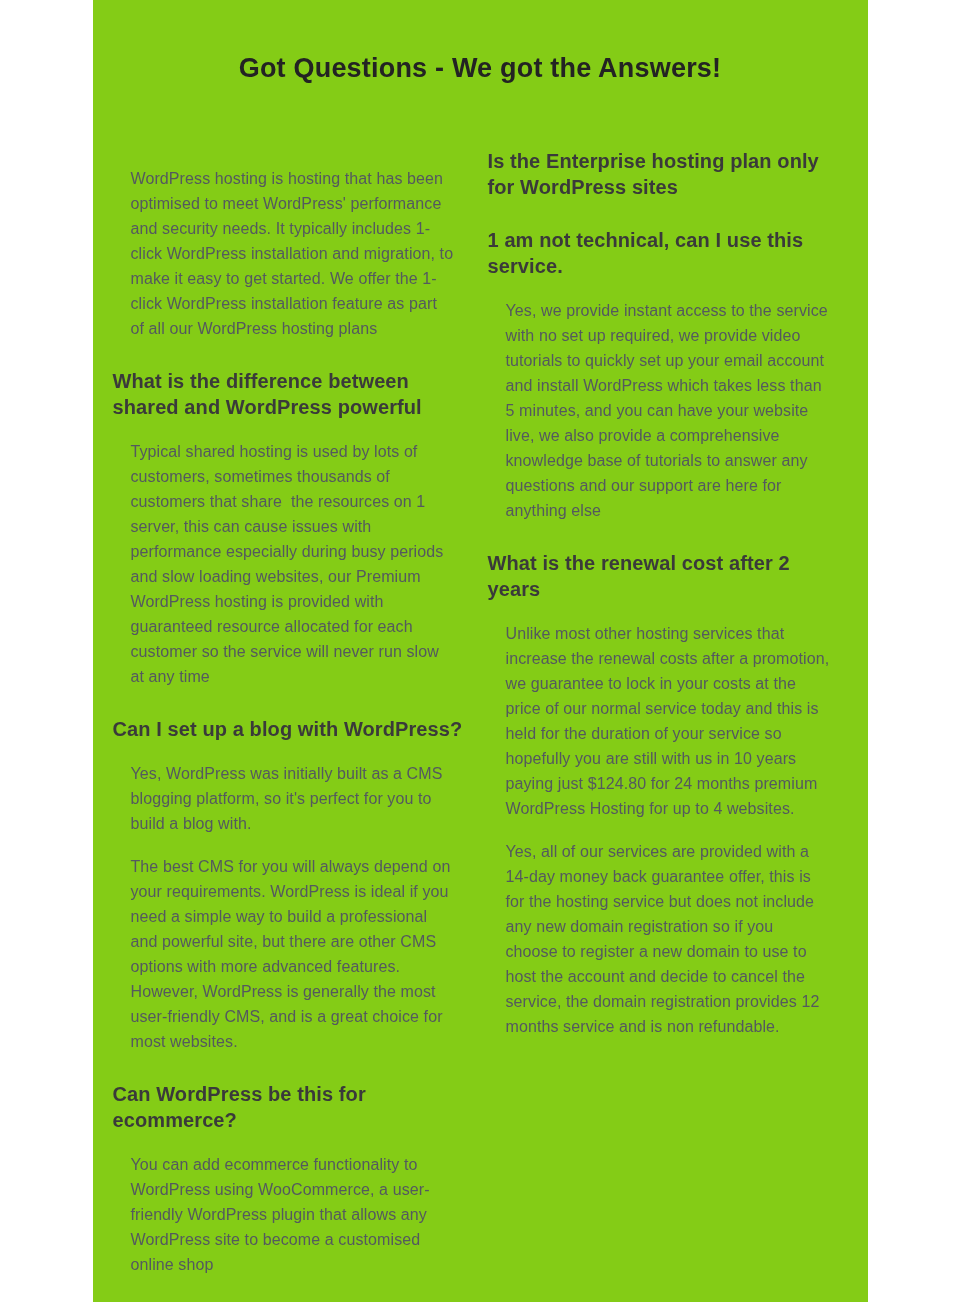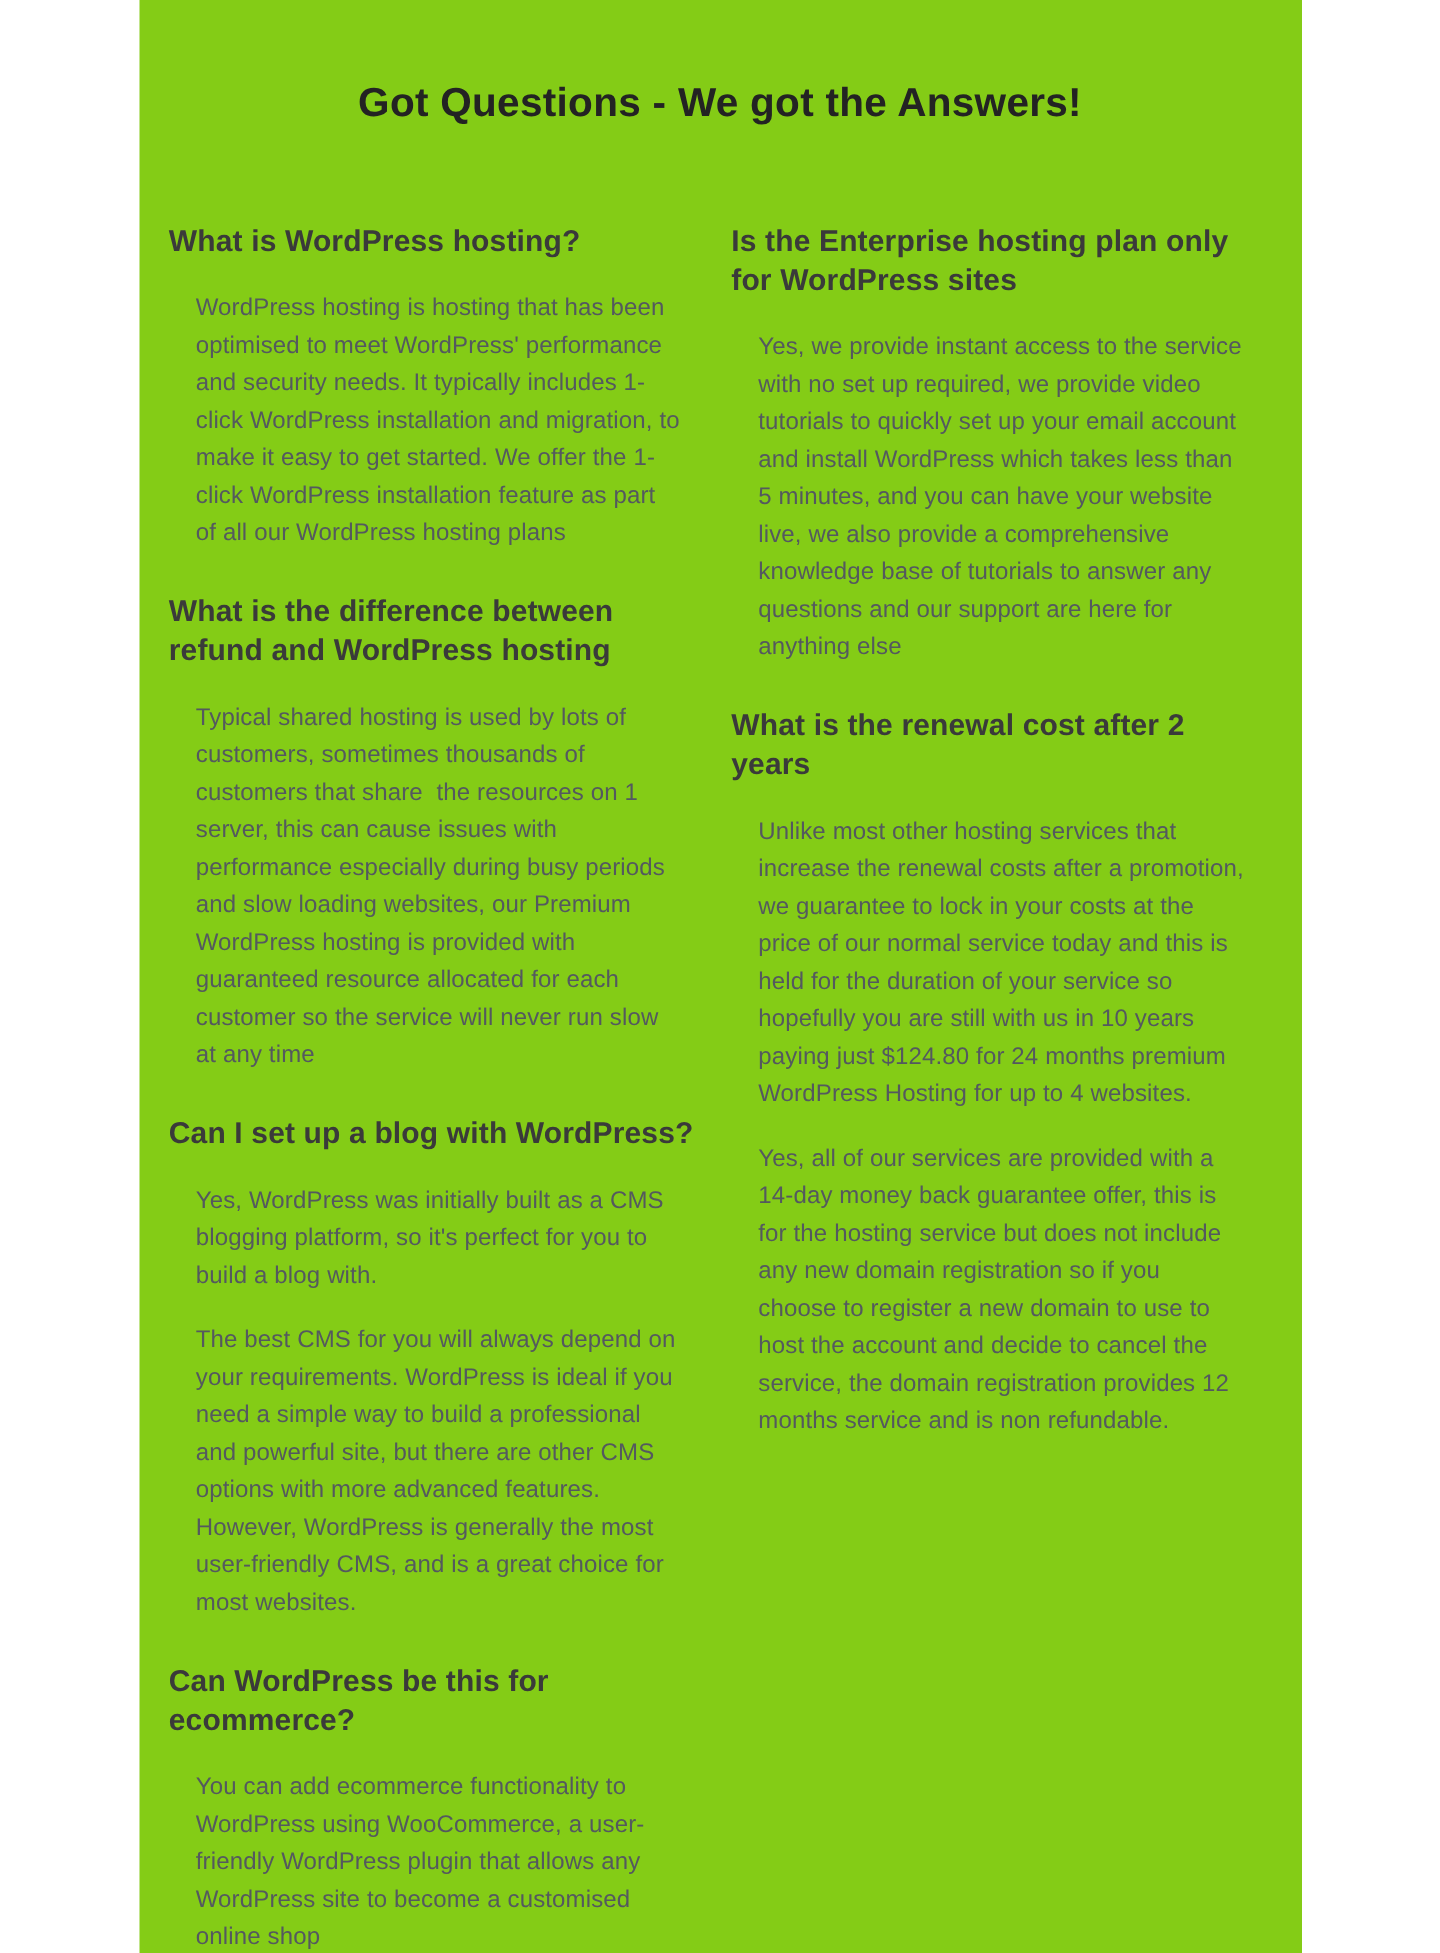"What is WordPress hosting?" h2.faq-question { html: <h2>What is WordPress hosting?</h2> -> none }
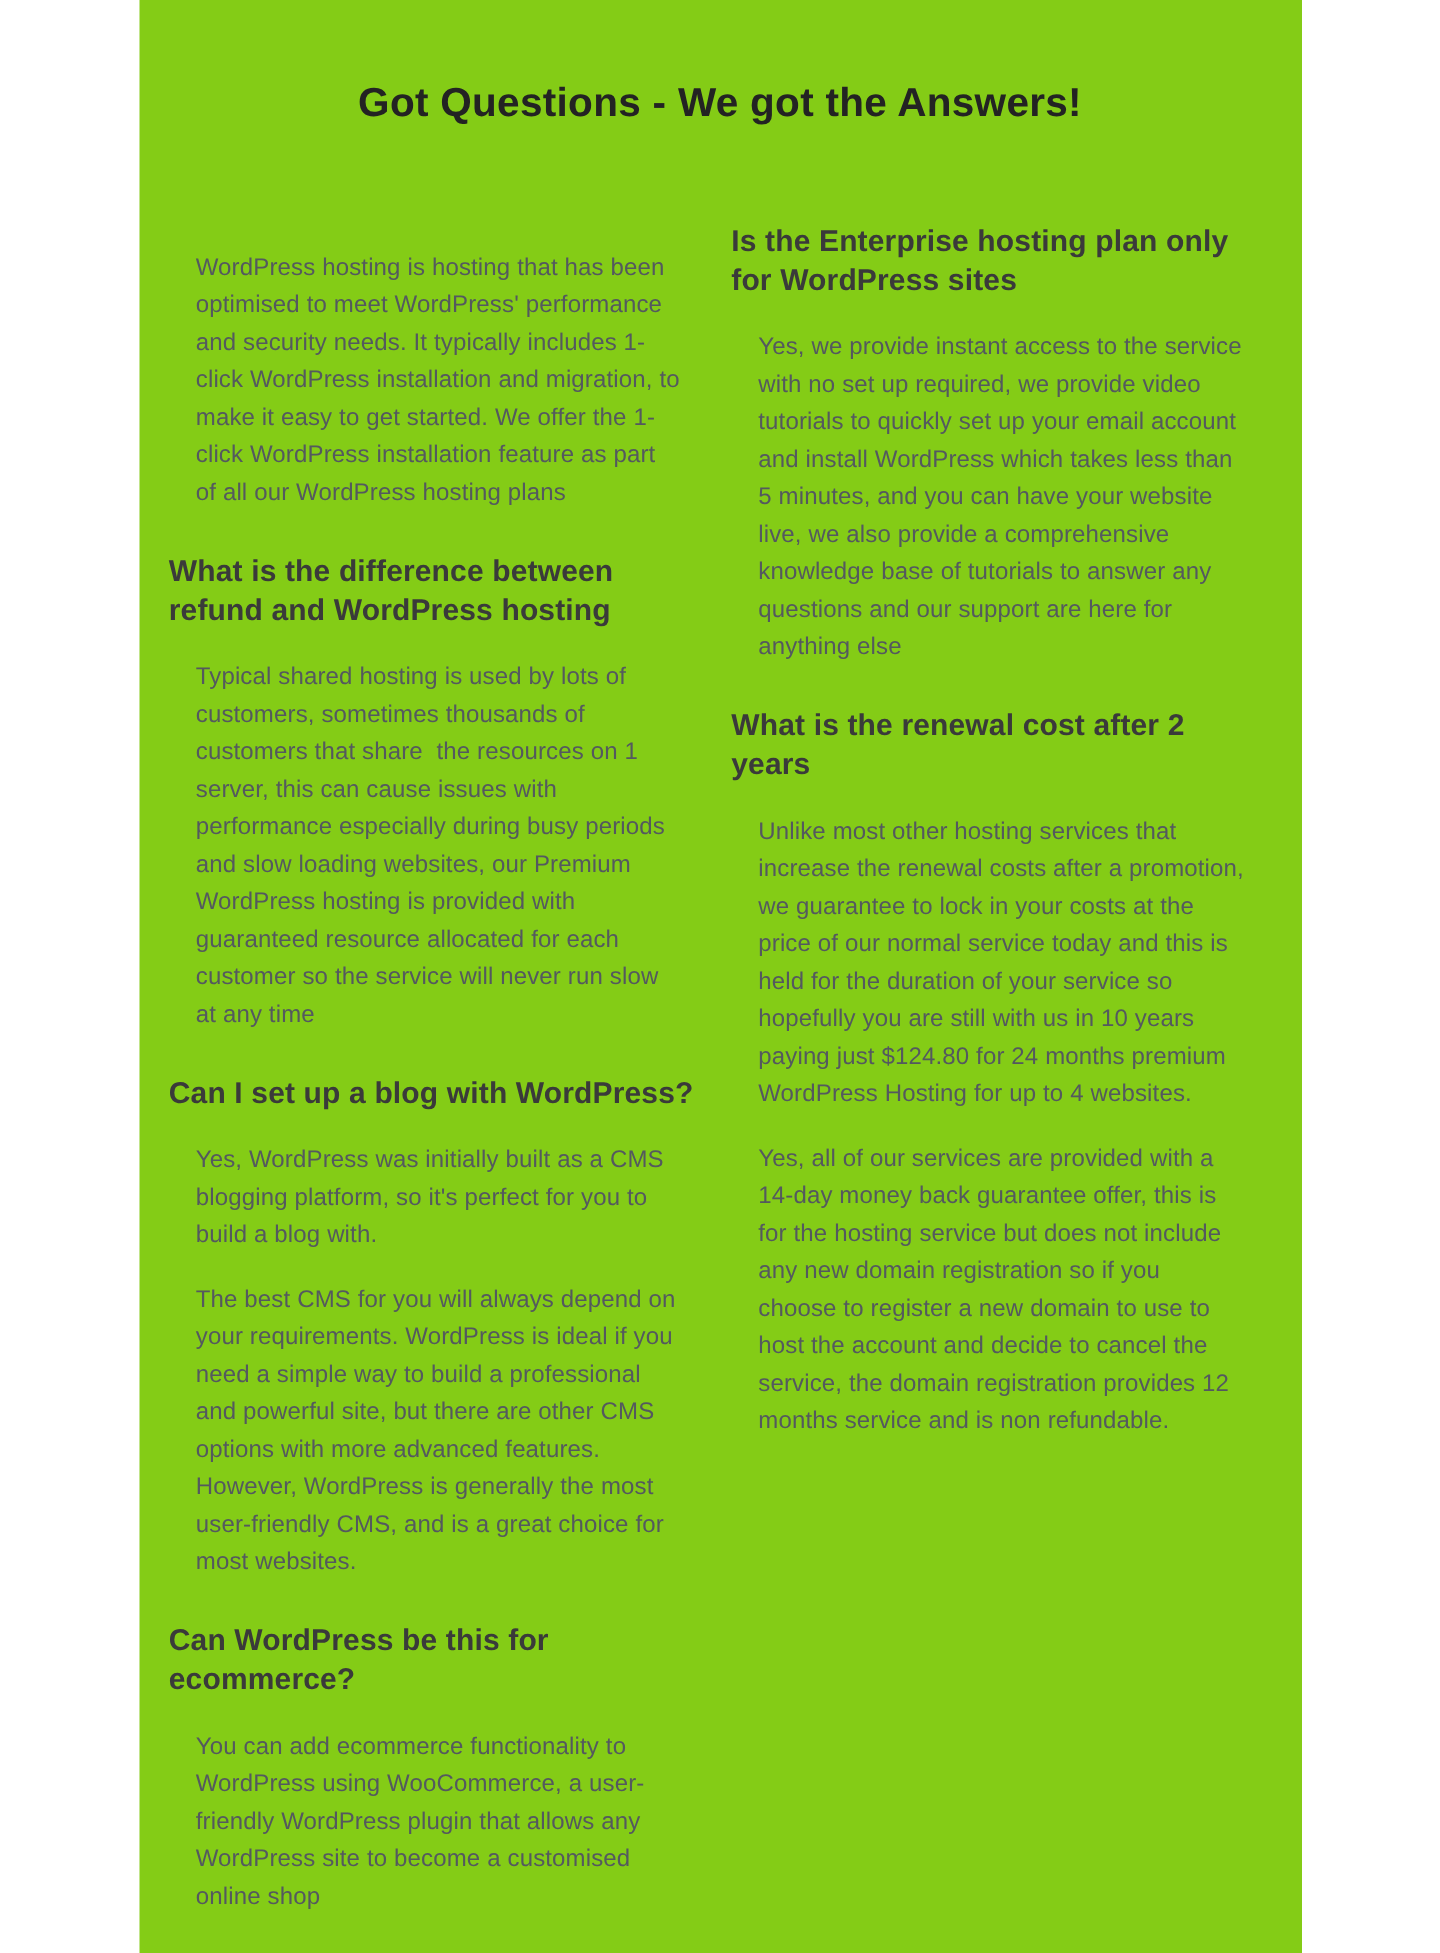"1 am not technical, can" h2.faq-question { html: none -> <h2>1 am not technical, can I use this service.</h2> }
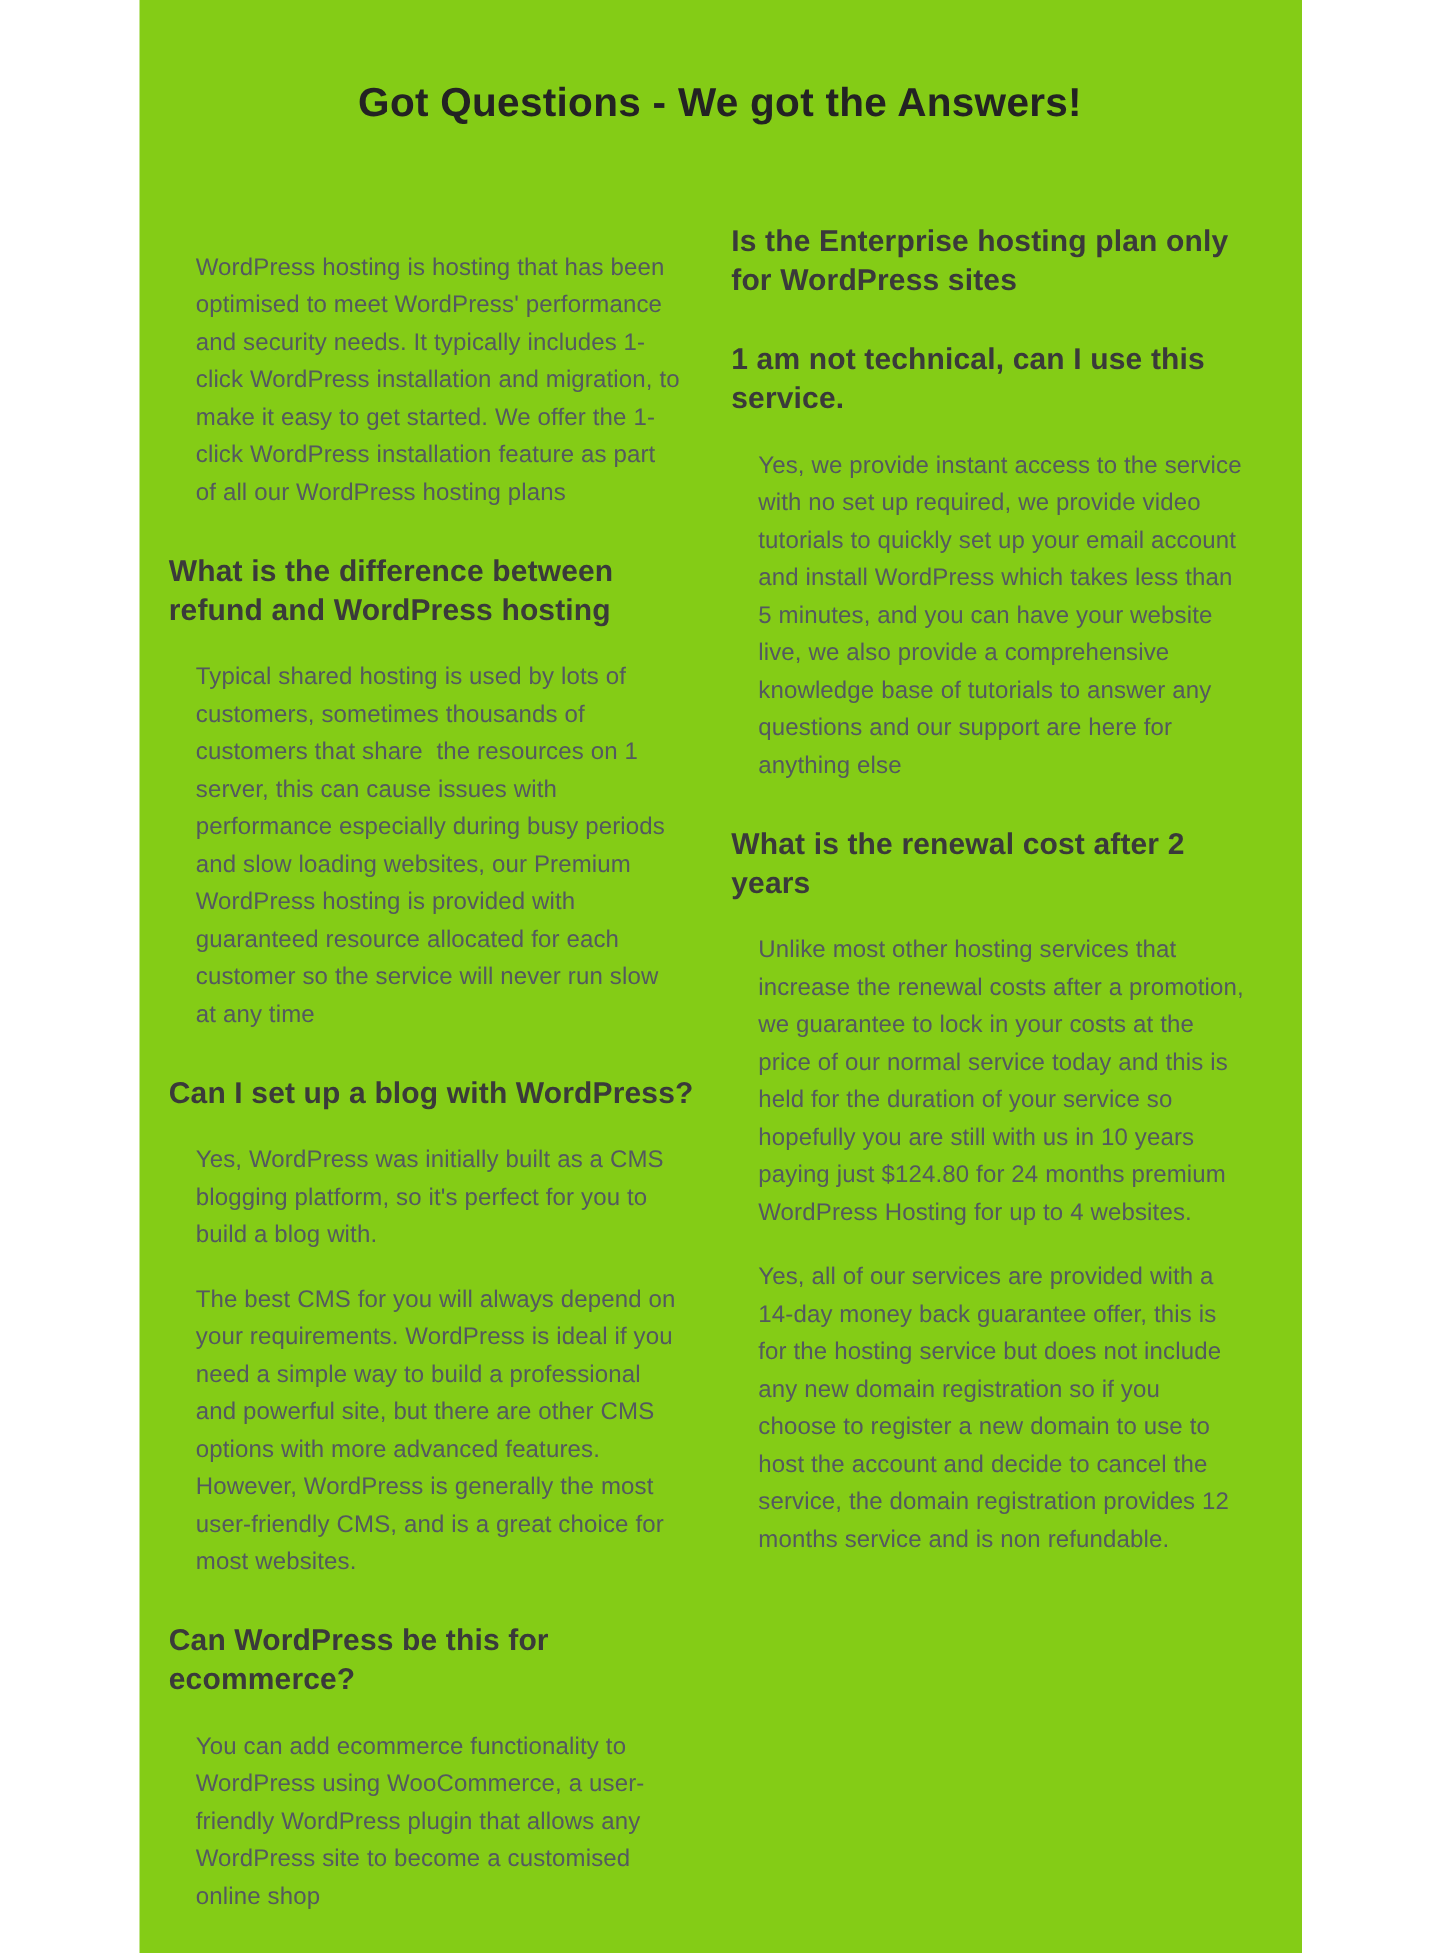"What is the difference between" h2.faq-question { text: refund and WordPress hosting -> shared and WordPress powerful }
